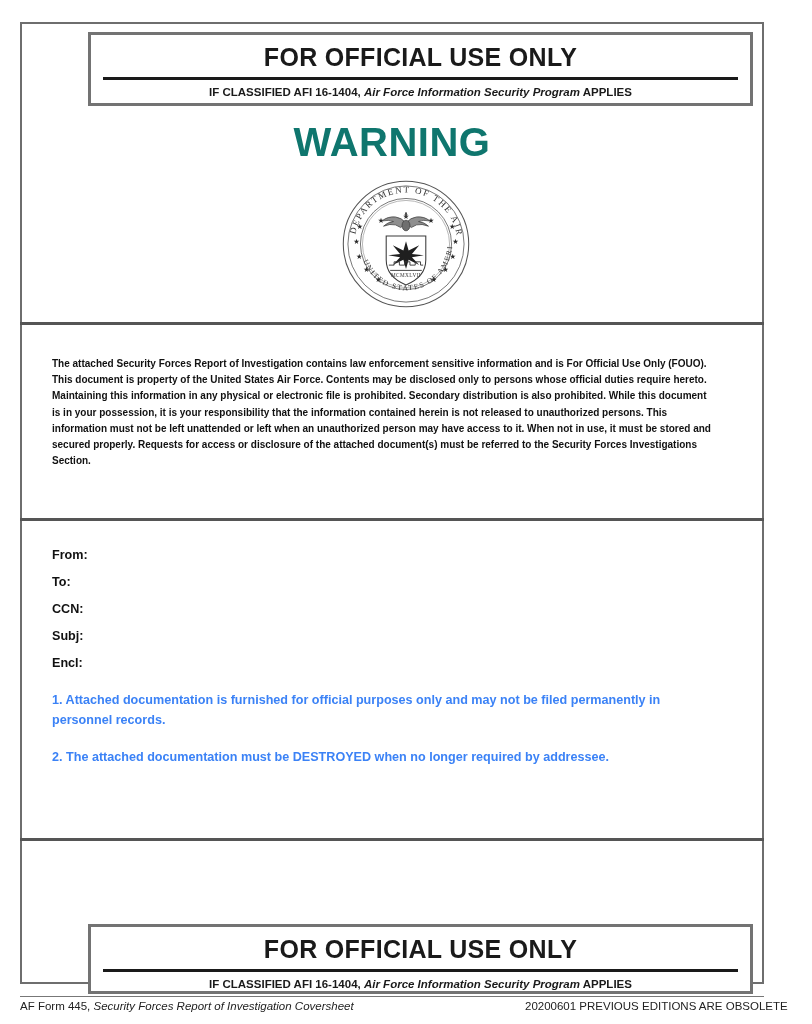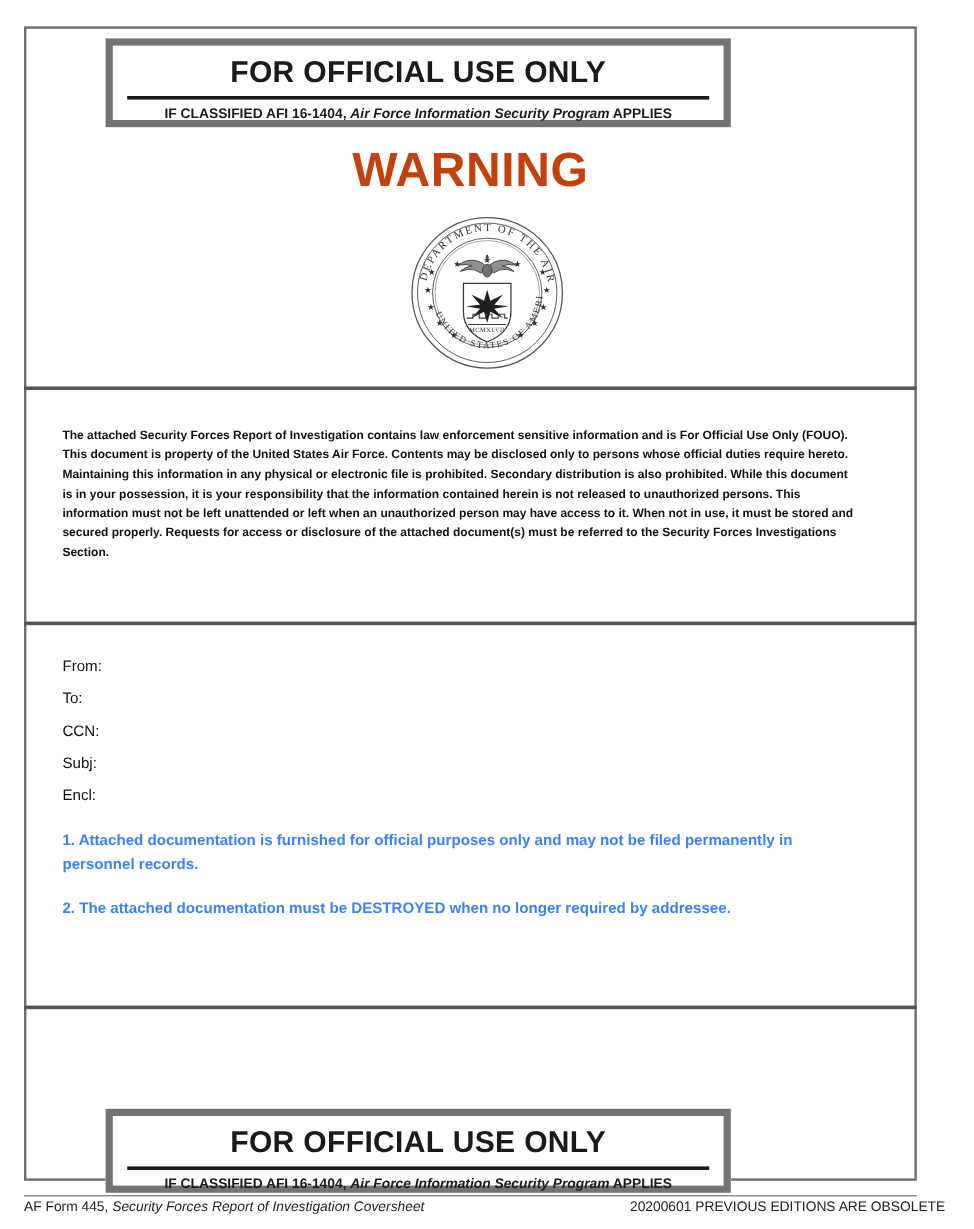"FOR OFFICIAL USE ONLY" .fouo-box { border: 6px solid #737373 -> 3px solid #737373; width: 521px -> 665px }
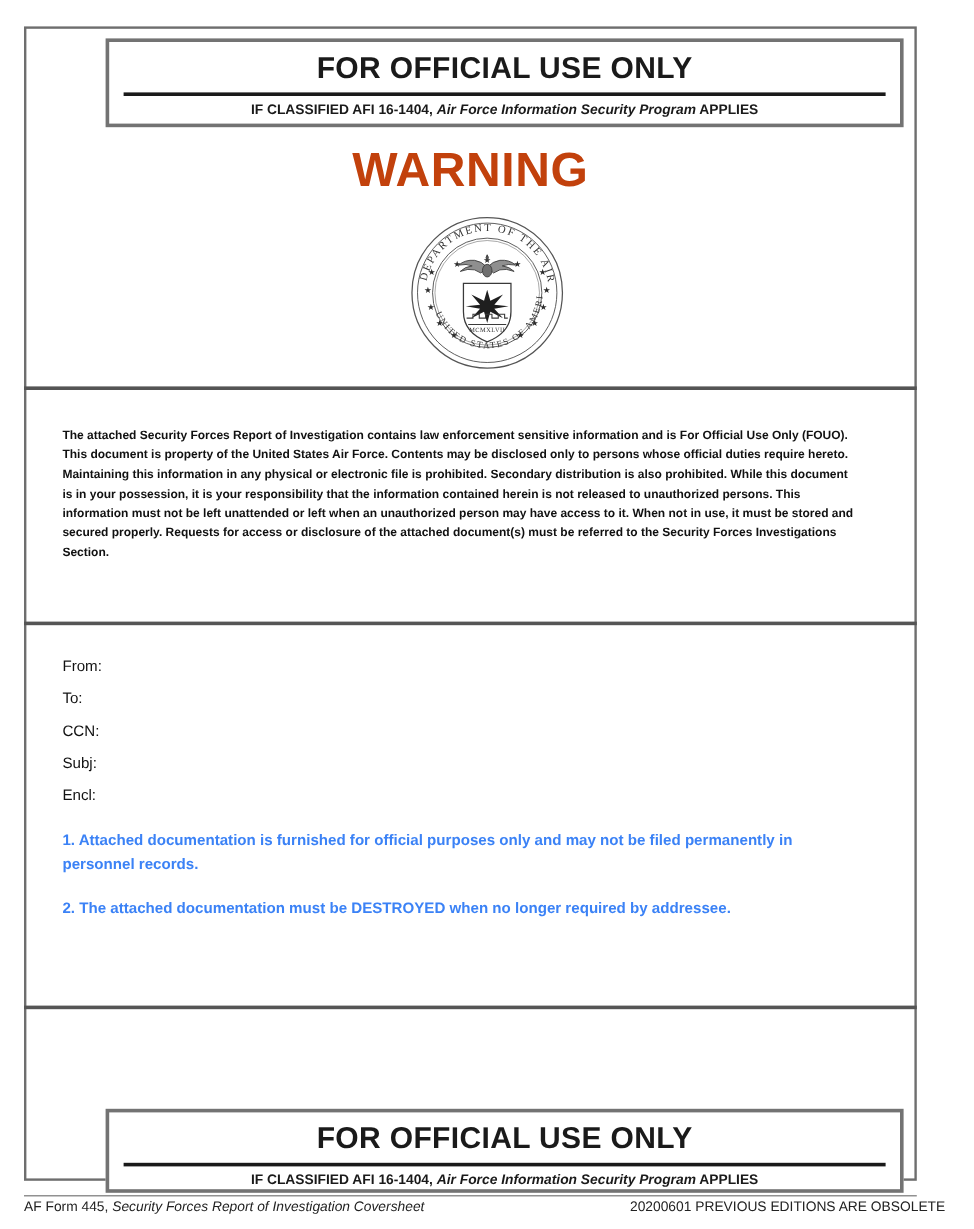"WARNING" .warning-title { color: #c2410c -> #0f766e }
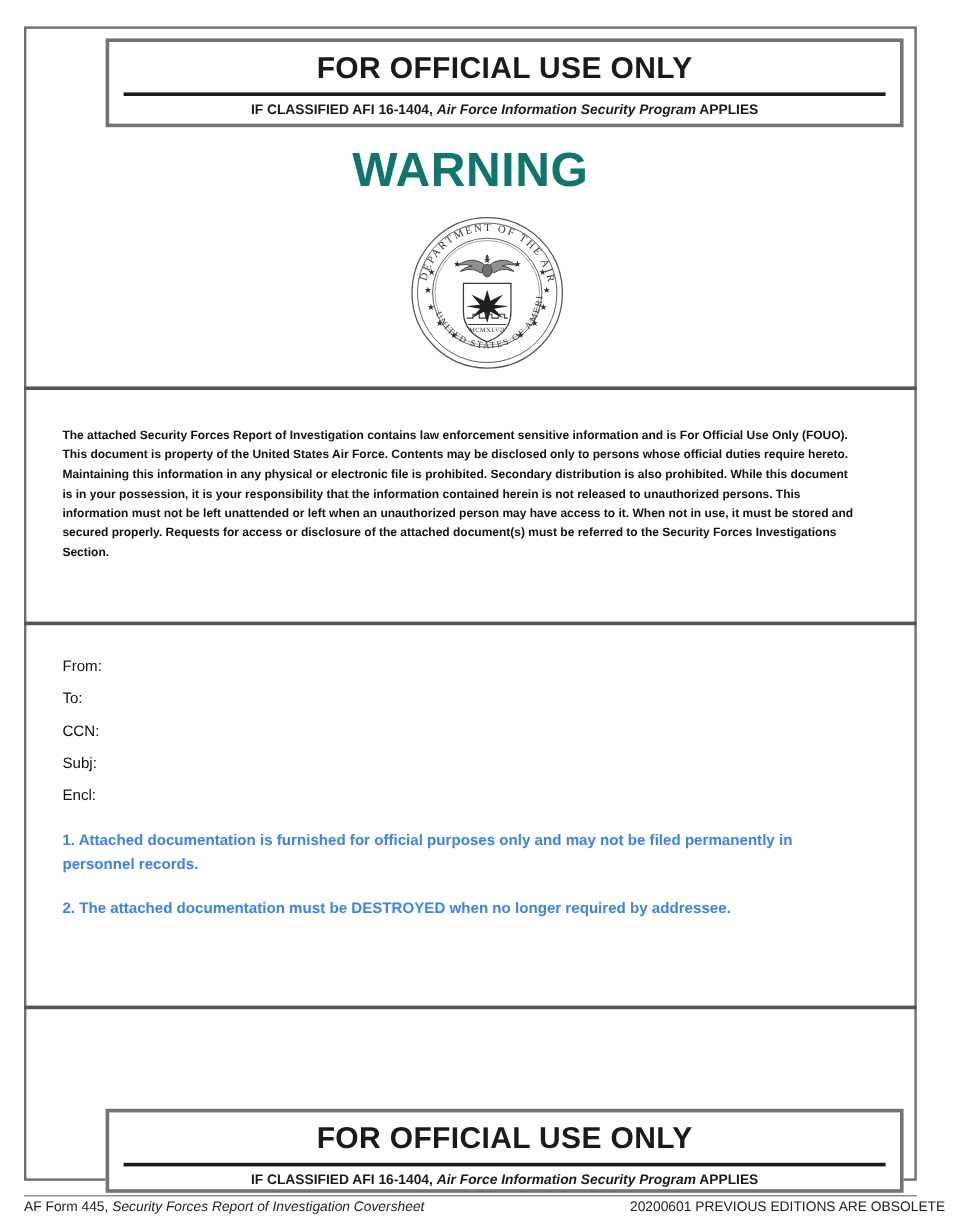"From:" .field-row { font-weight: normal -> bold }
